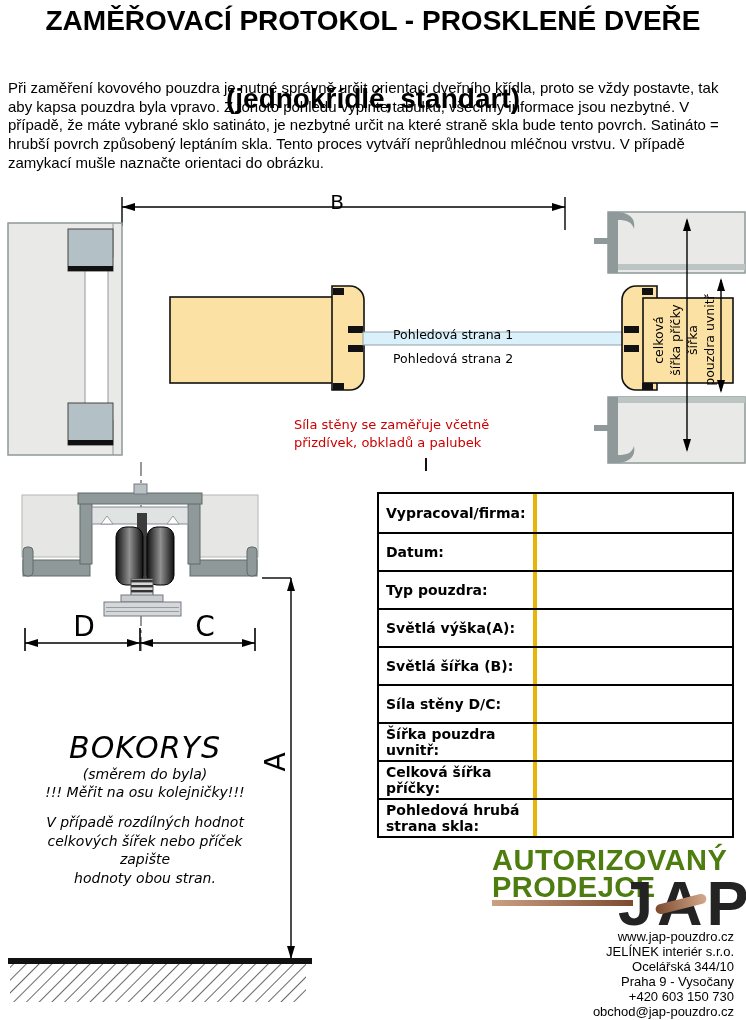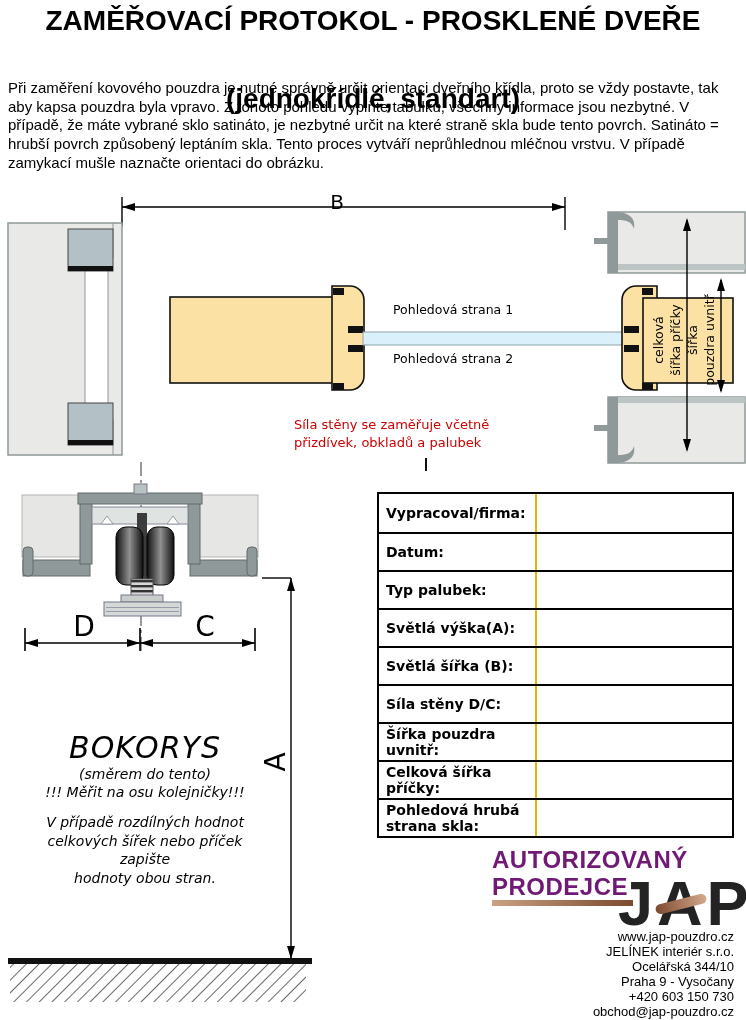"Pohledová strana 1" div.abs { top: 302px -> 327px }
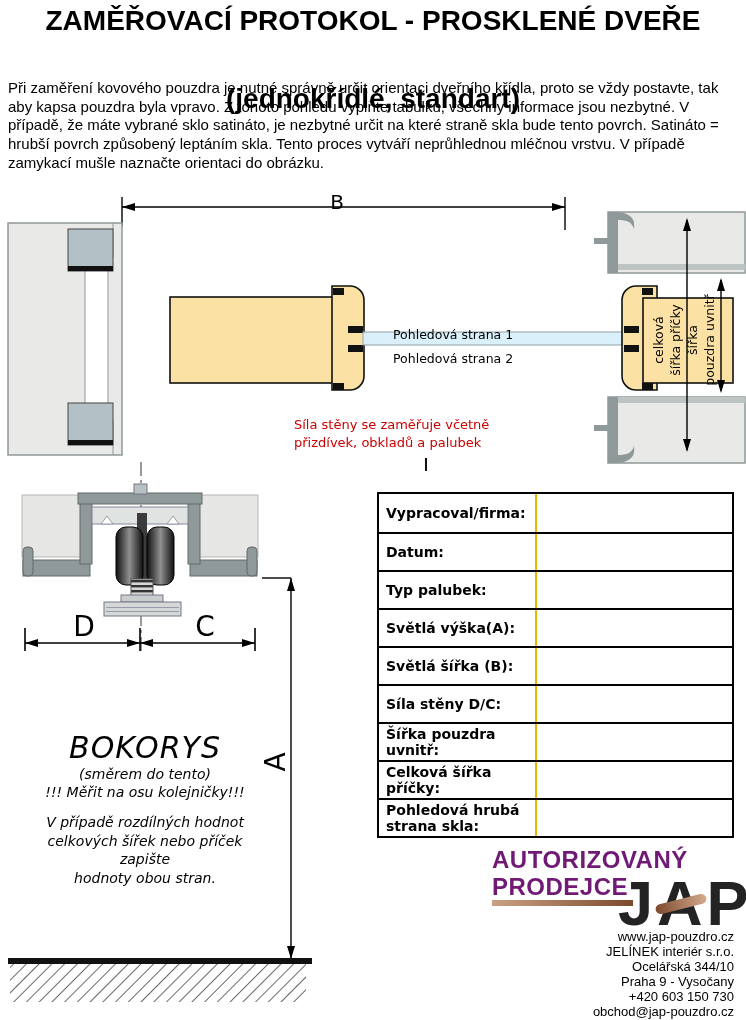"Vypracoval/firma:" .zlabel { border-right: 2px solid #eab308 -> 4px solid #eab308 }
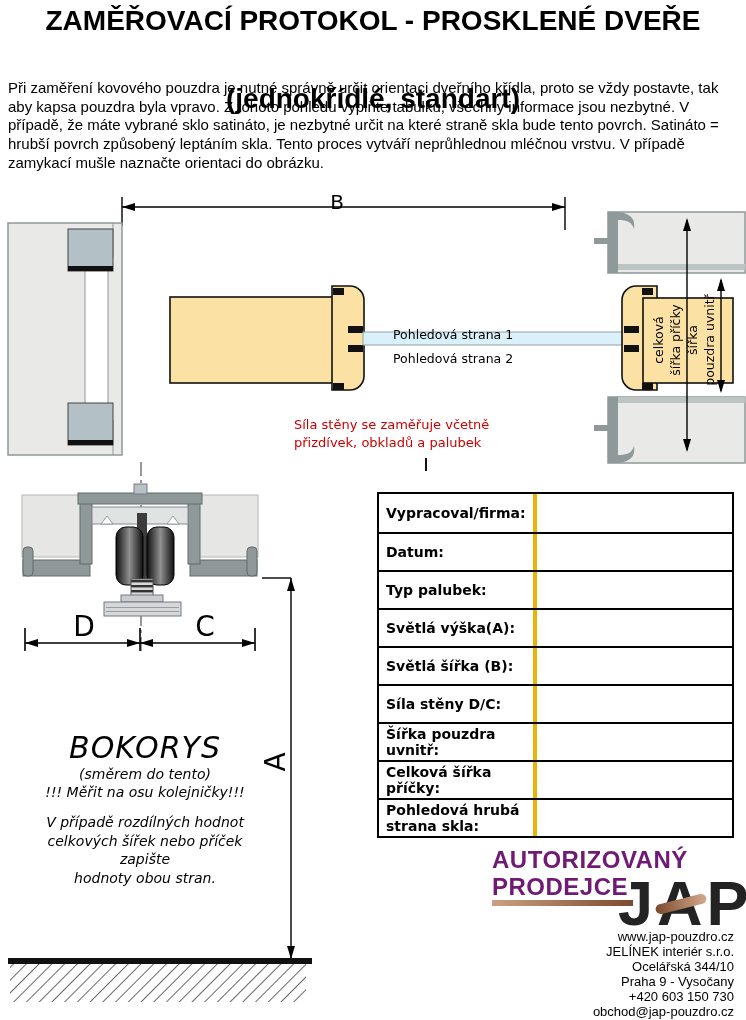"Typ palubek:" div.zlabel { text: palubek -> pouzdra }
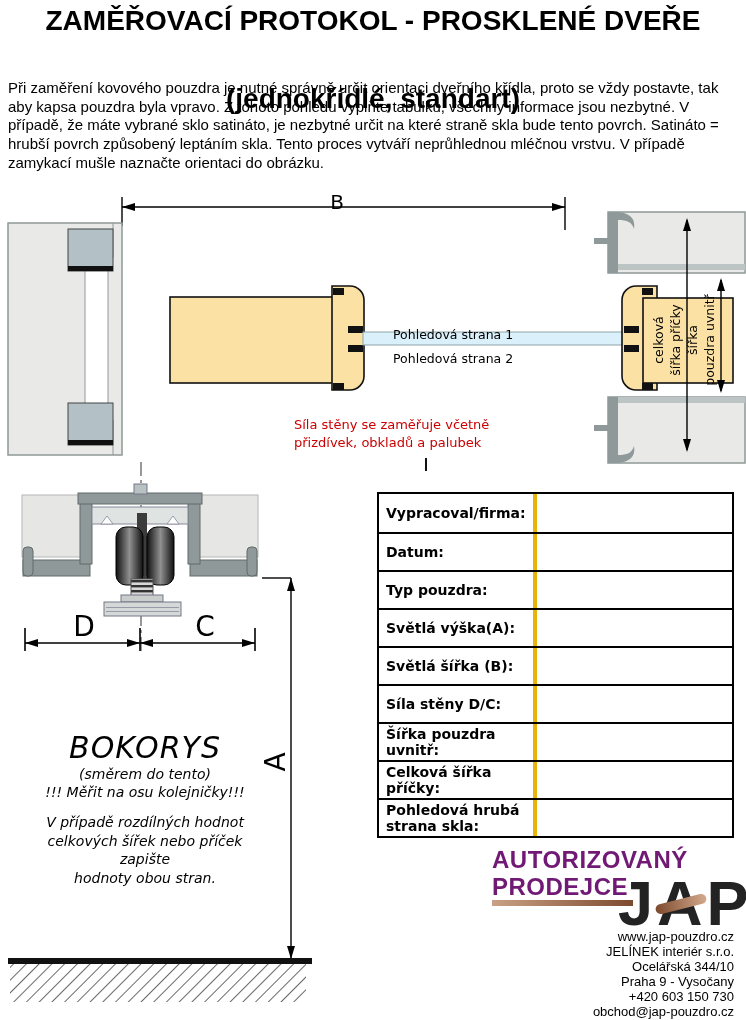"(směrem do tento)" div.bok-sub { text: tento -> byla }
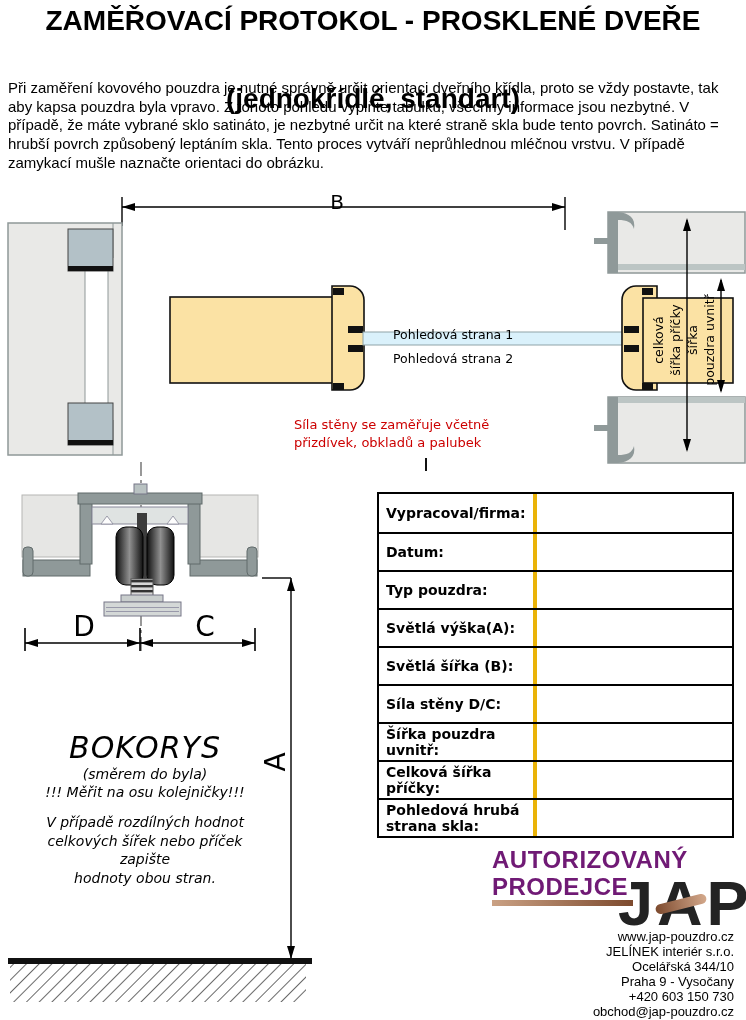"AUTORIZOVANÝ" .copper { color: #701a75 -> #4d7c0f; font-size: 24px -> 29px }
